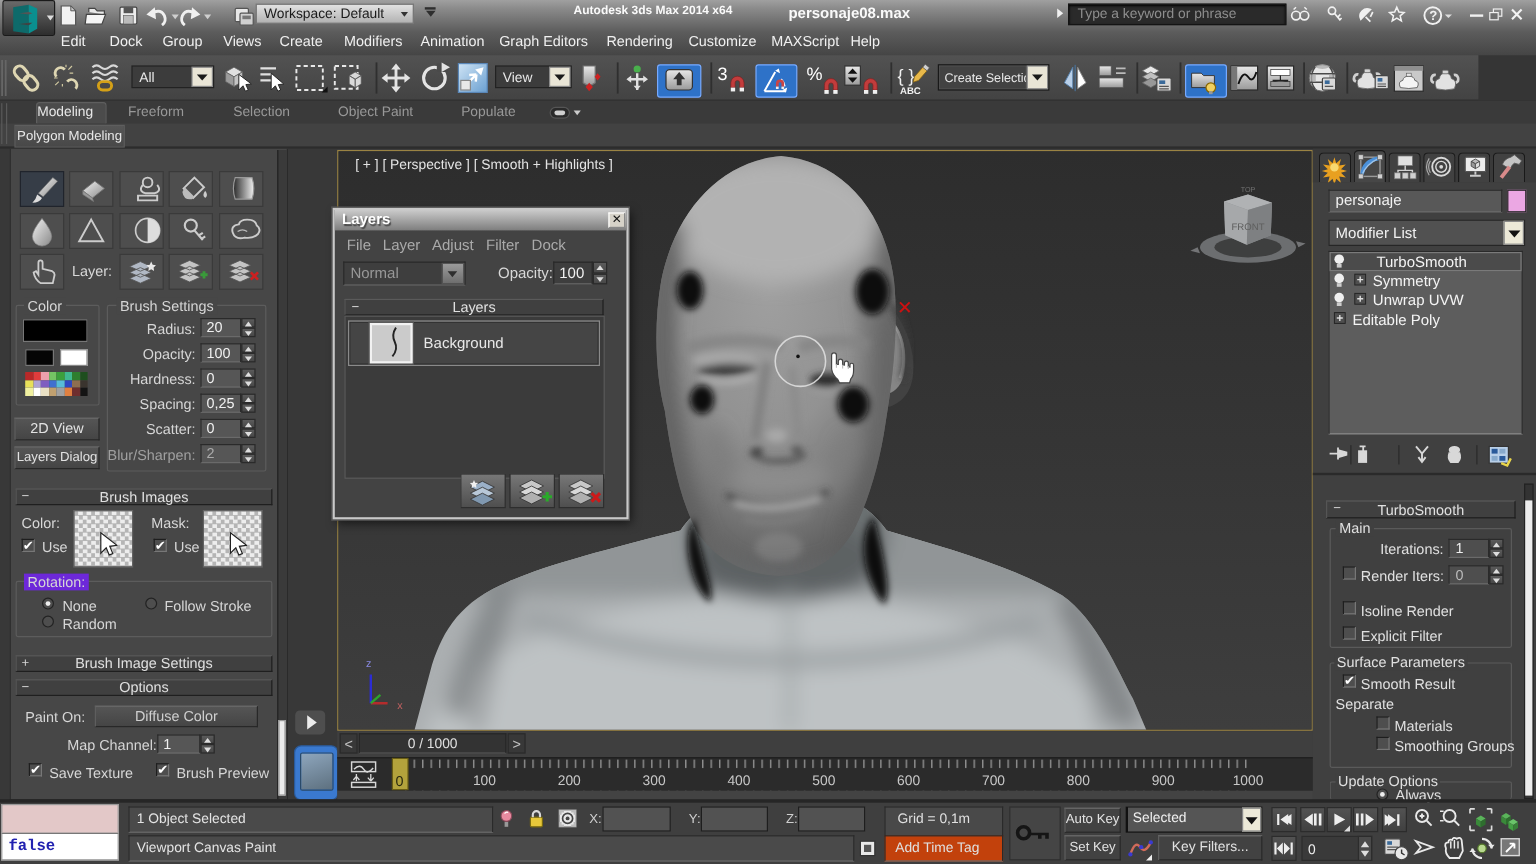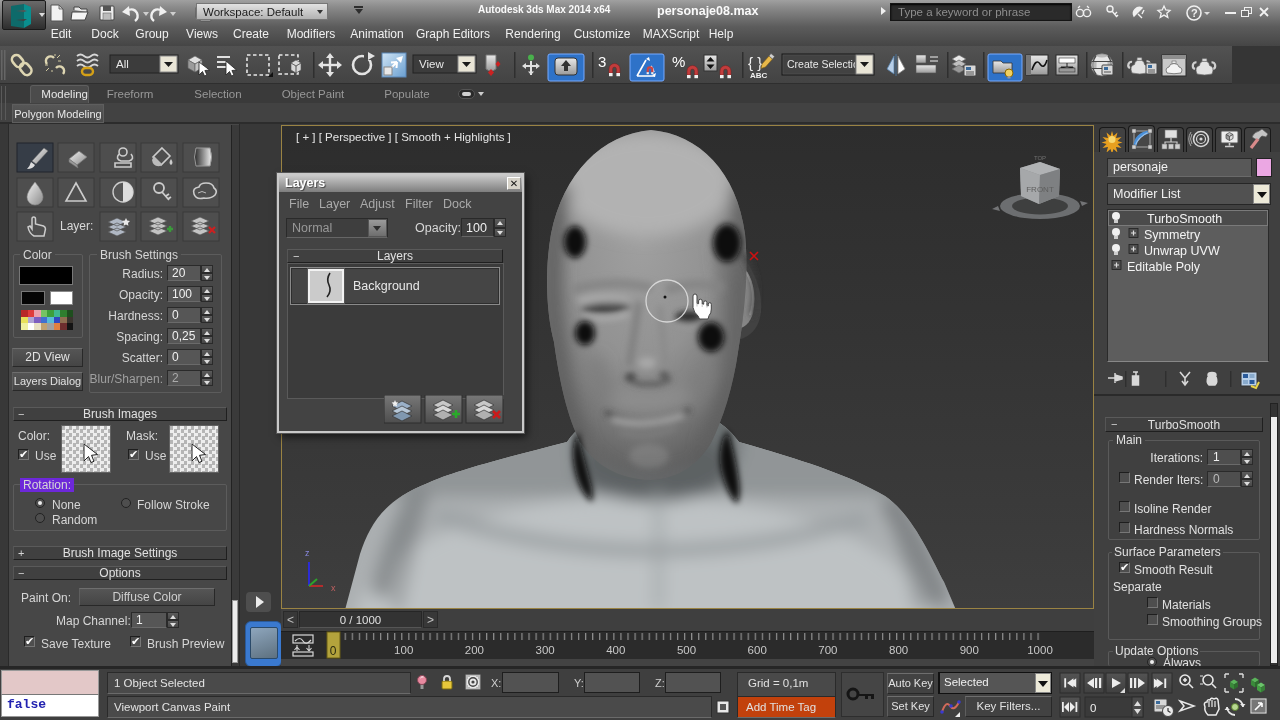"Workspace: Default" div.a { left: 196px -> 213px }
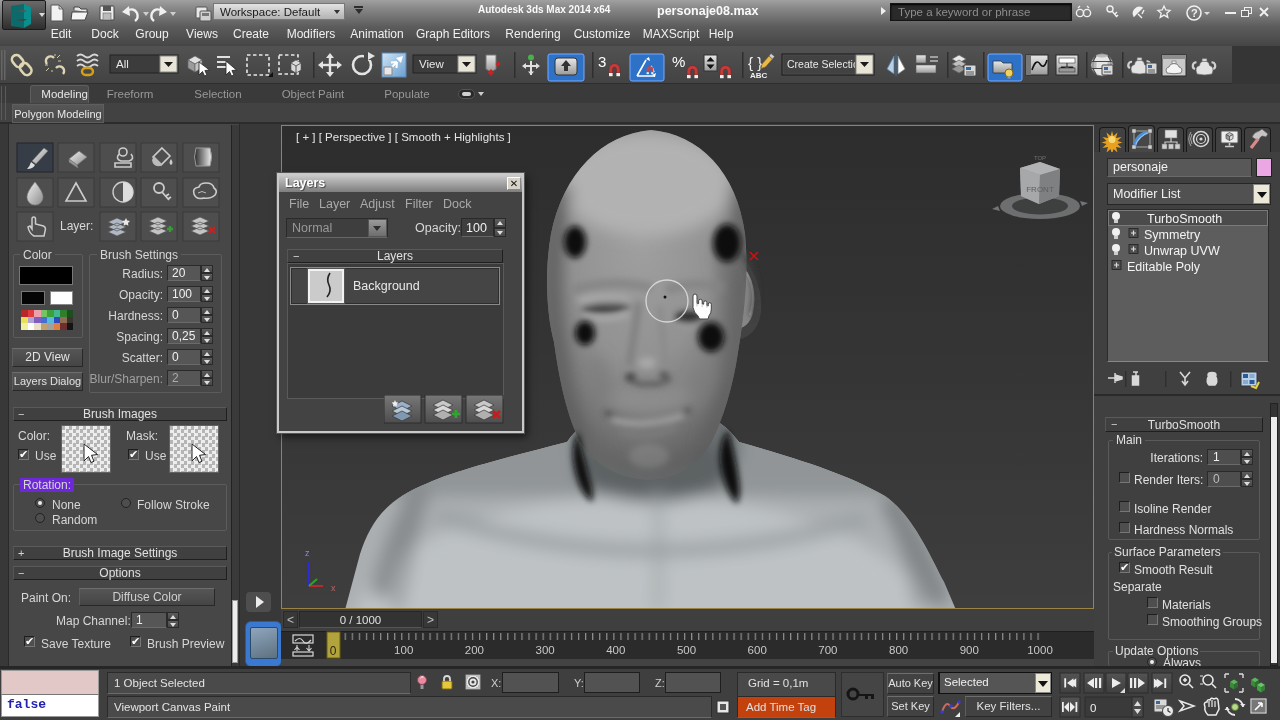"Modeling" div.a { text-align: right -> left }
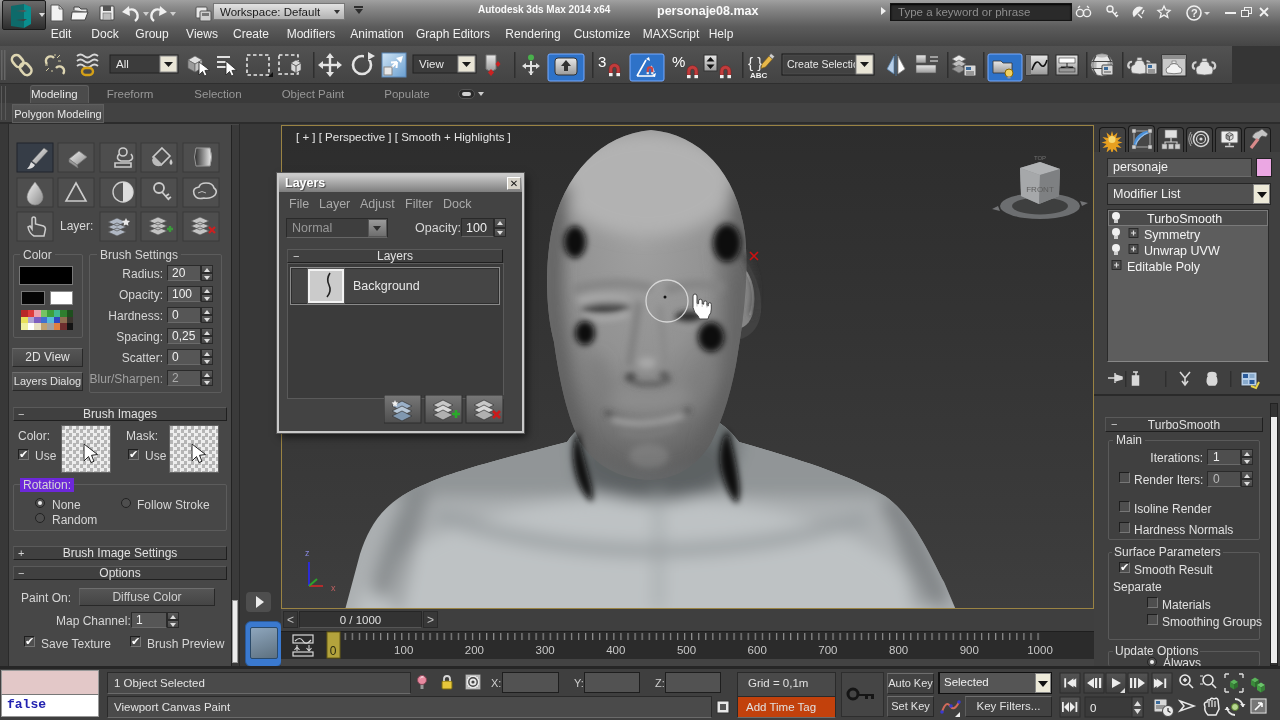"Hardness Normals" span.a { text: Hardness Normals -> Explicit Filter }
